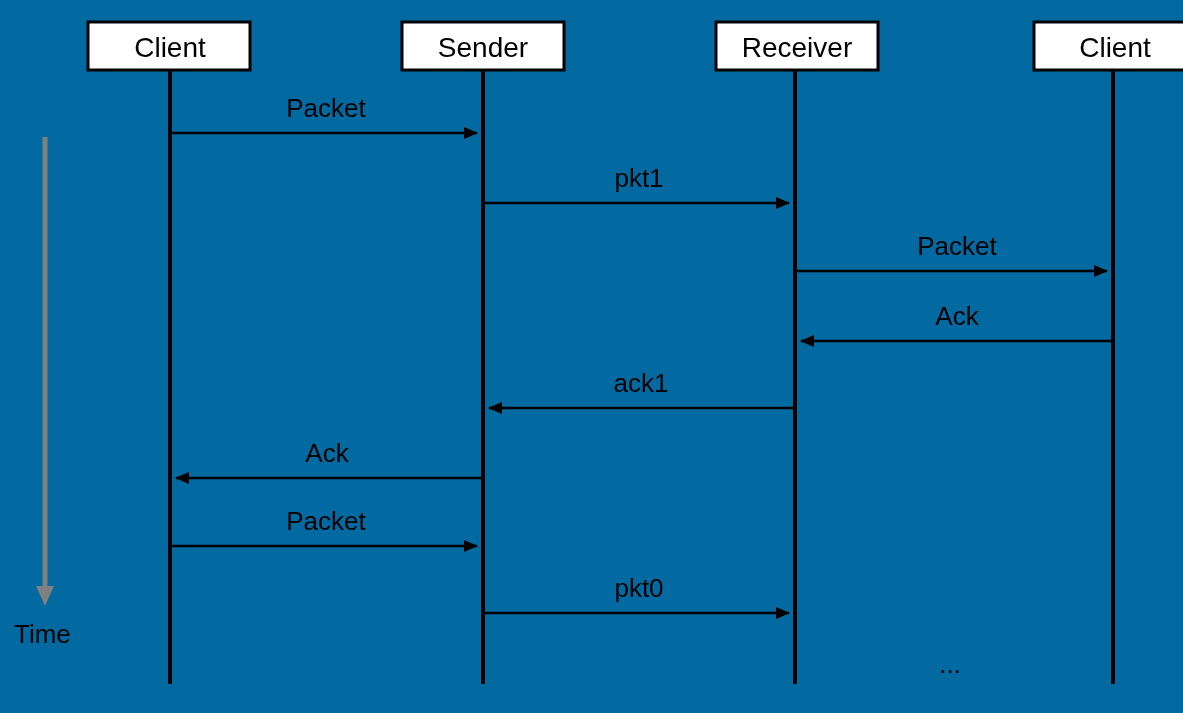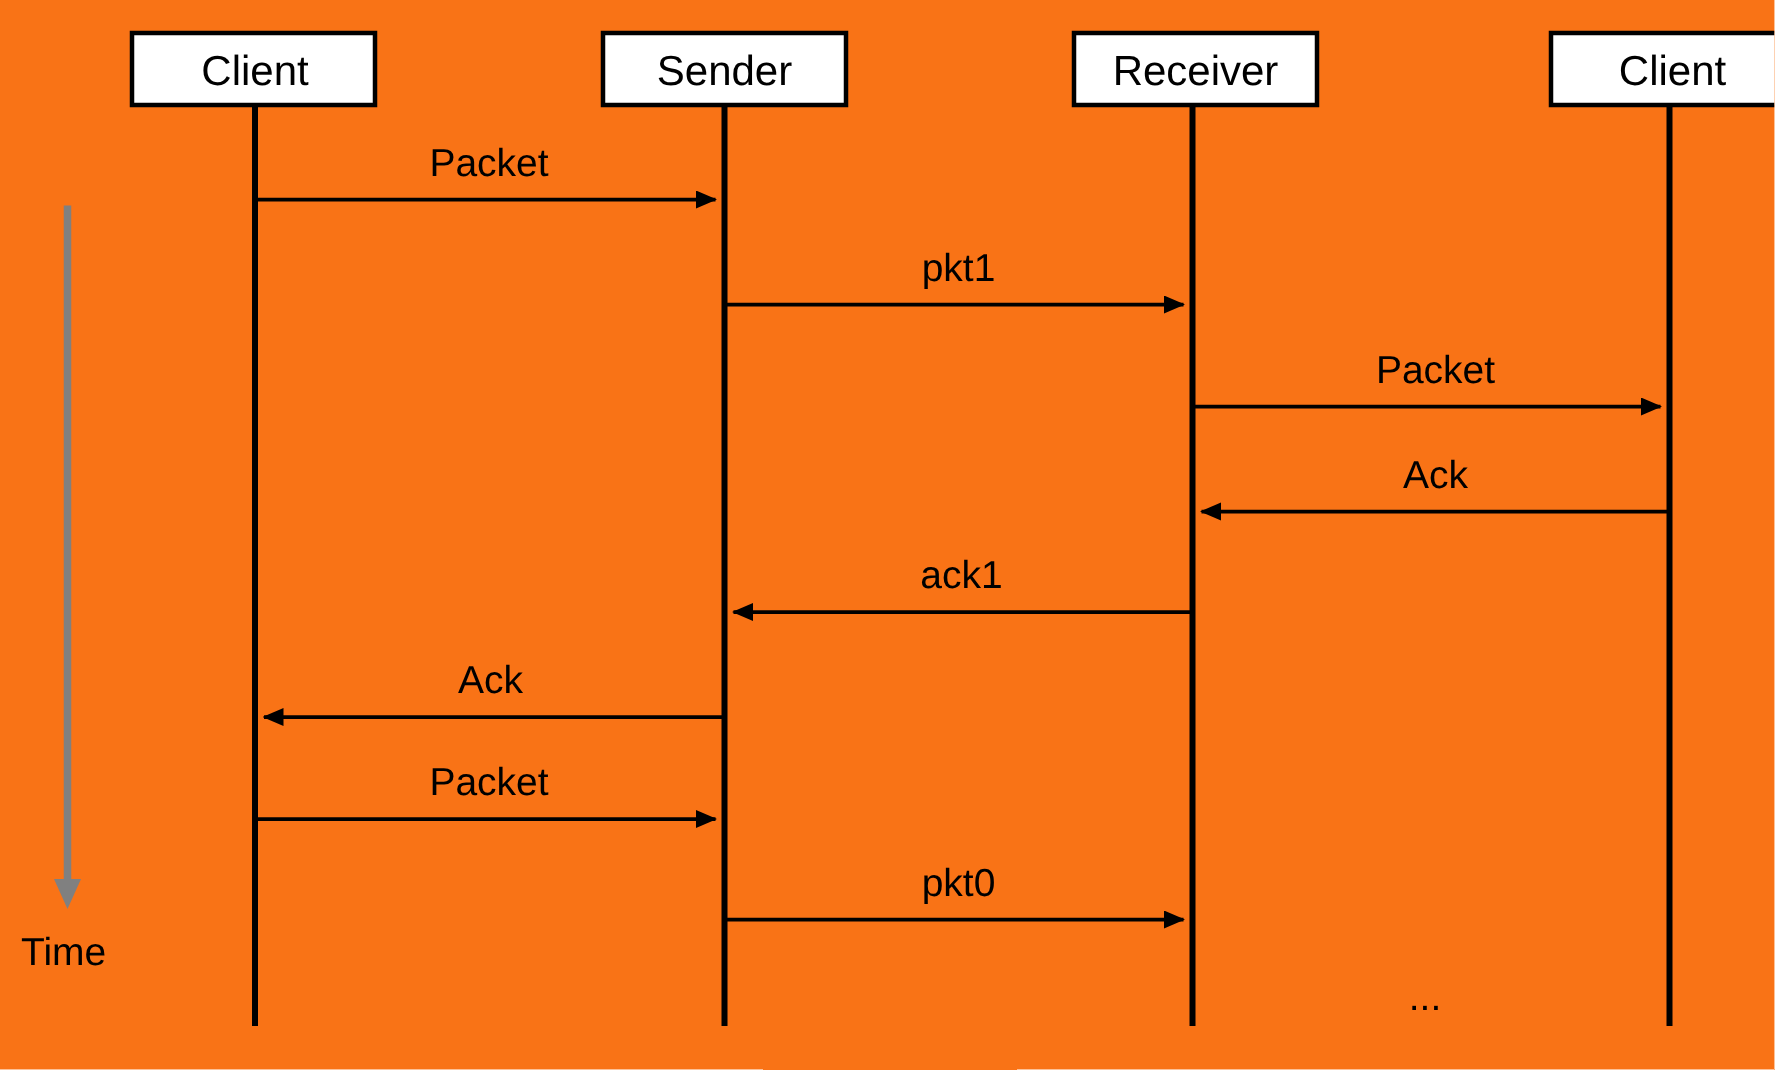"Client" #canvas { background: #f97316 -> #0369a1 }
